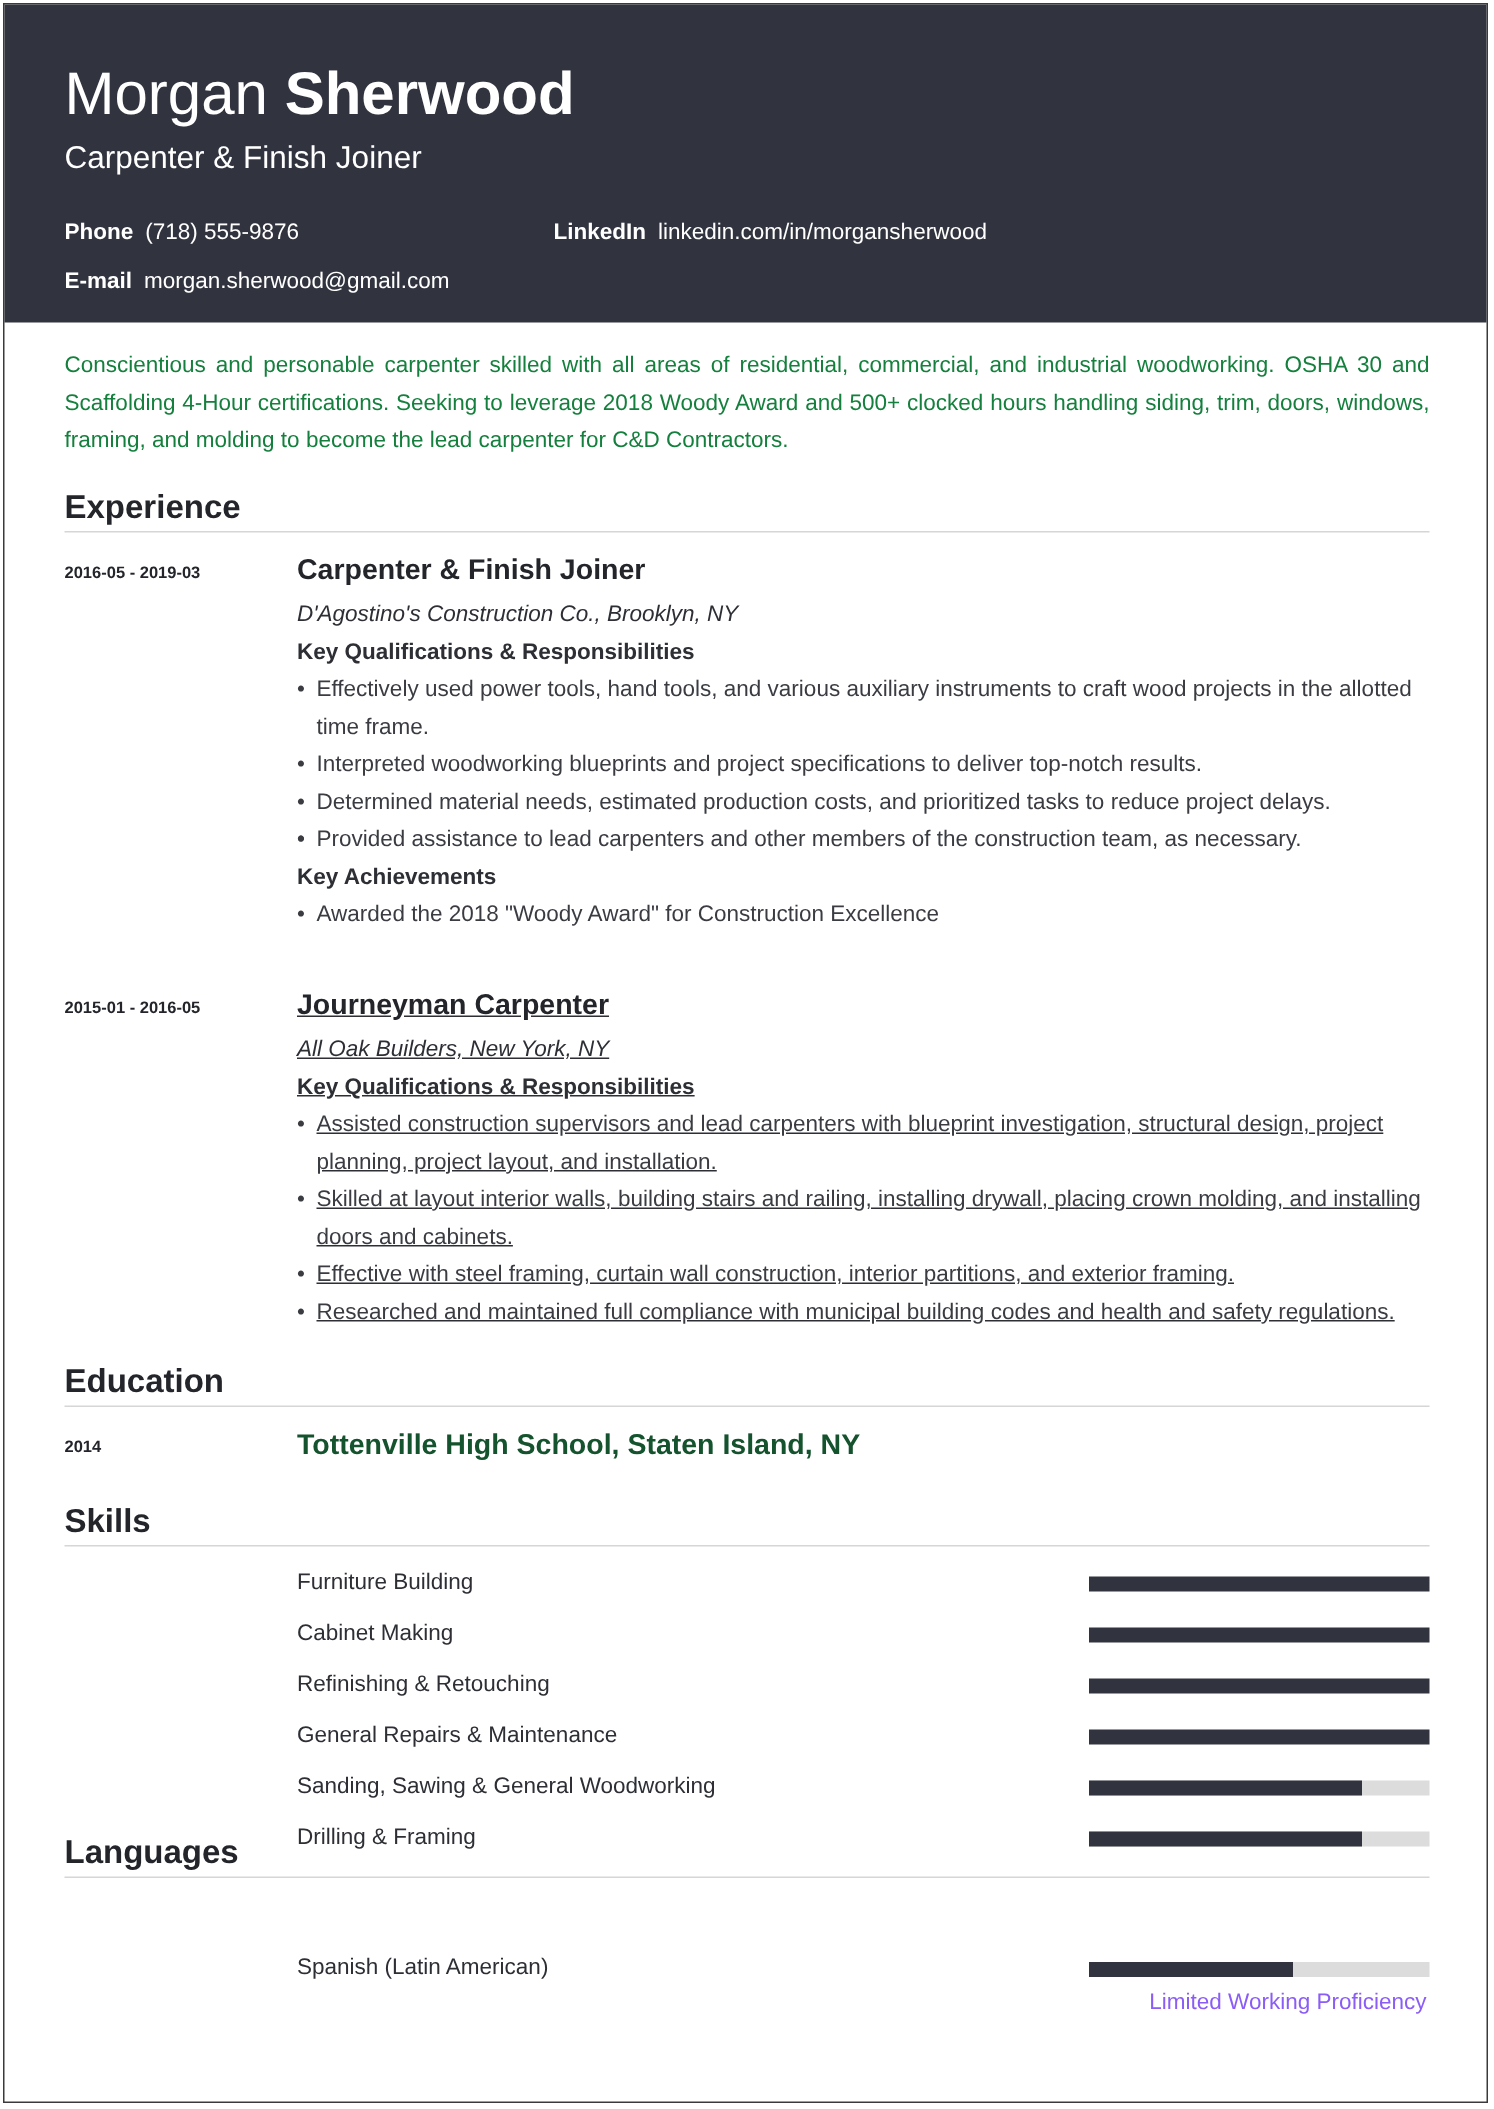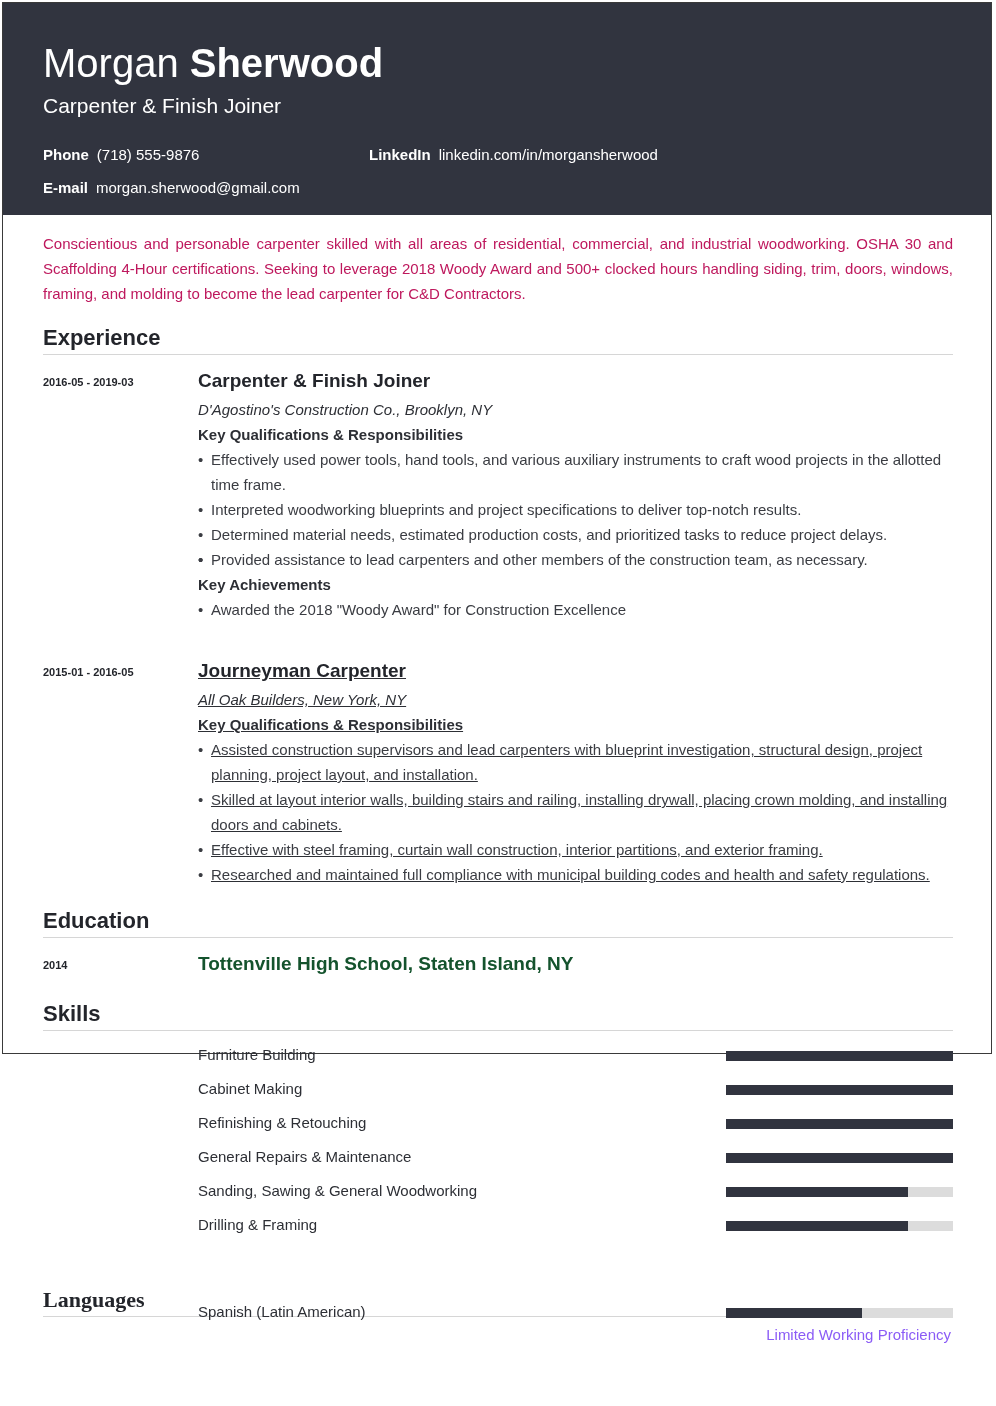"Morgan Sherwood" .page { height: 1052px -> 1400px }
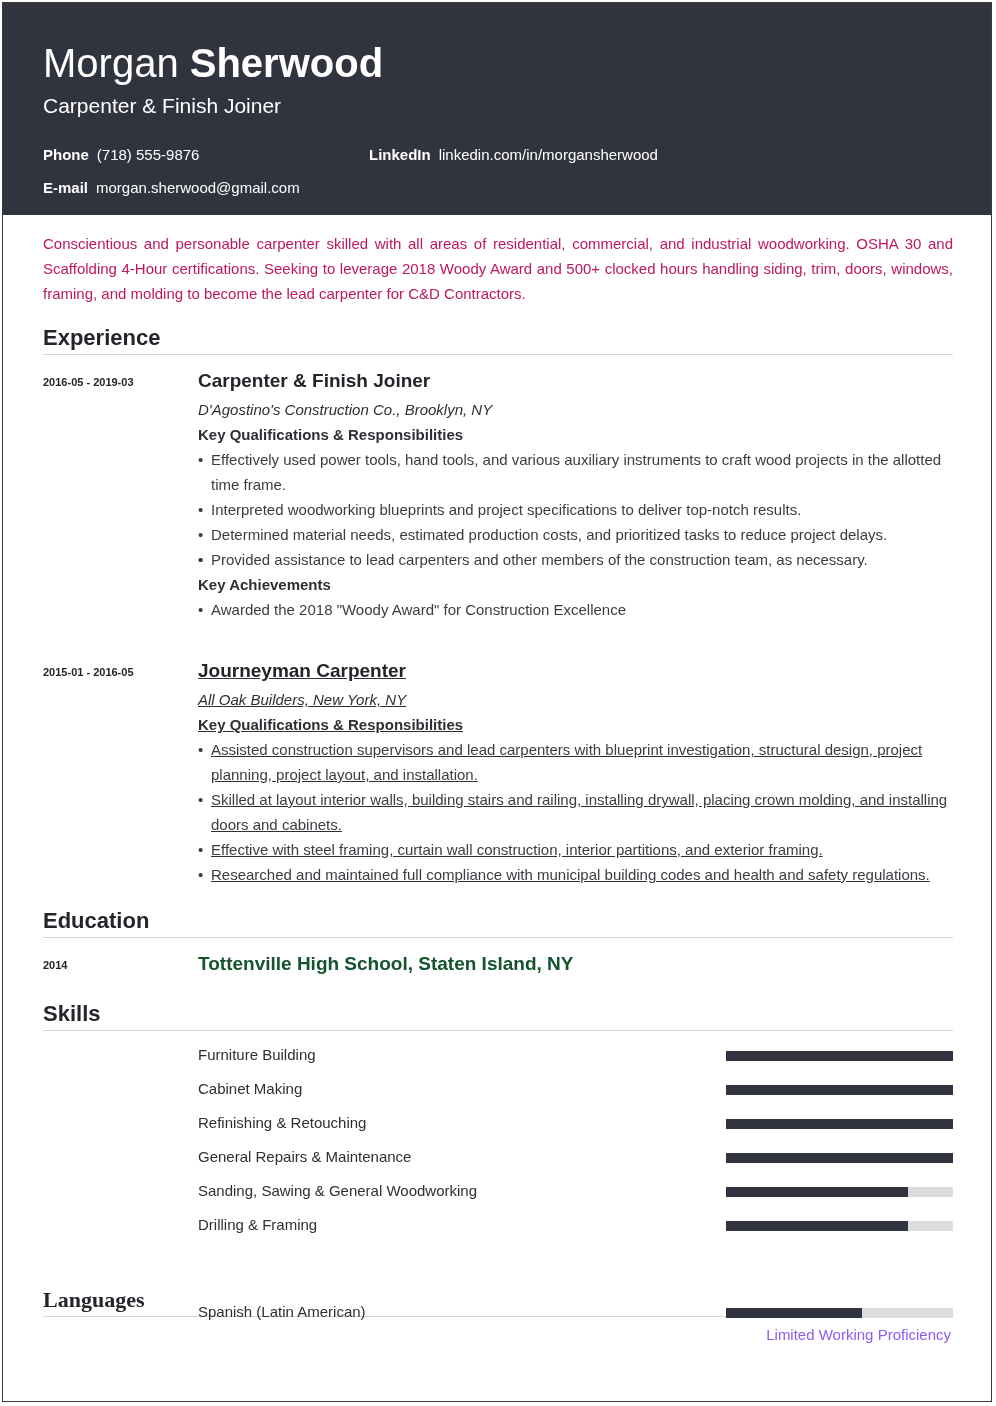"Conscientious and personable carpenter" .summary { color: #be185d -> #15803d }
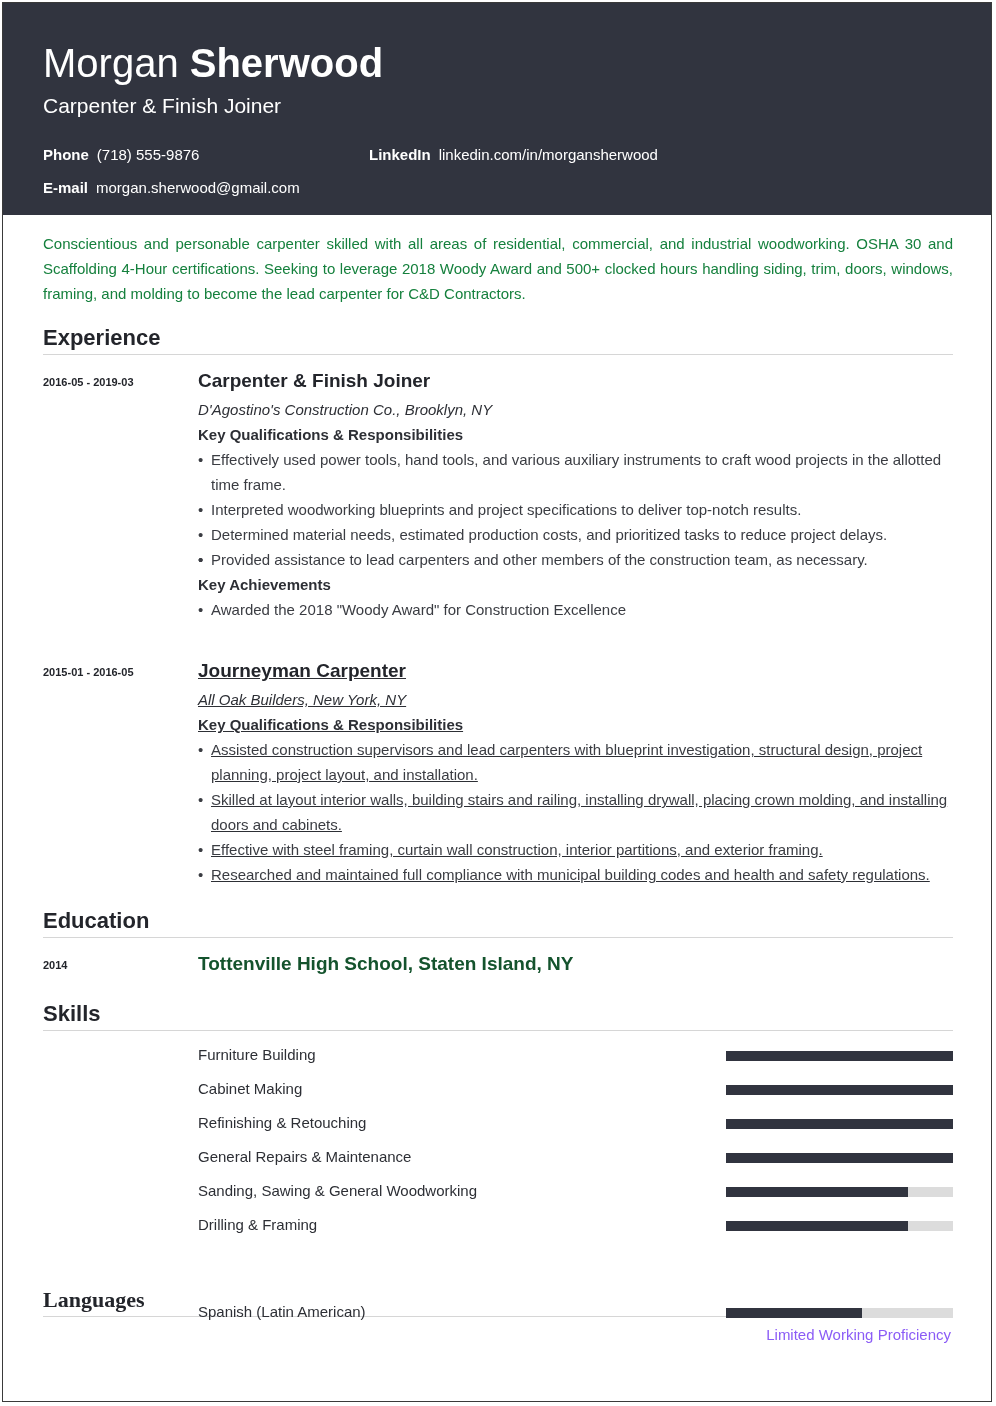"Languages" div.section-h { font-family: Liberation Serif, serif -> none; top: 1283px -> 1218px }
